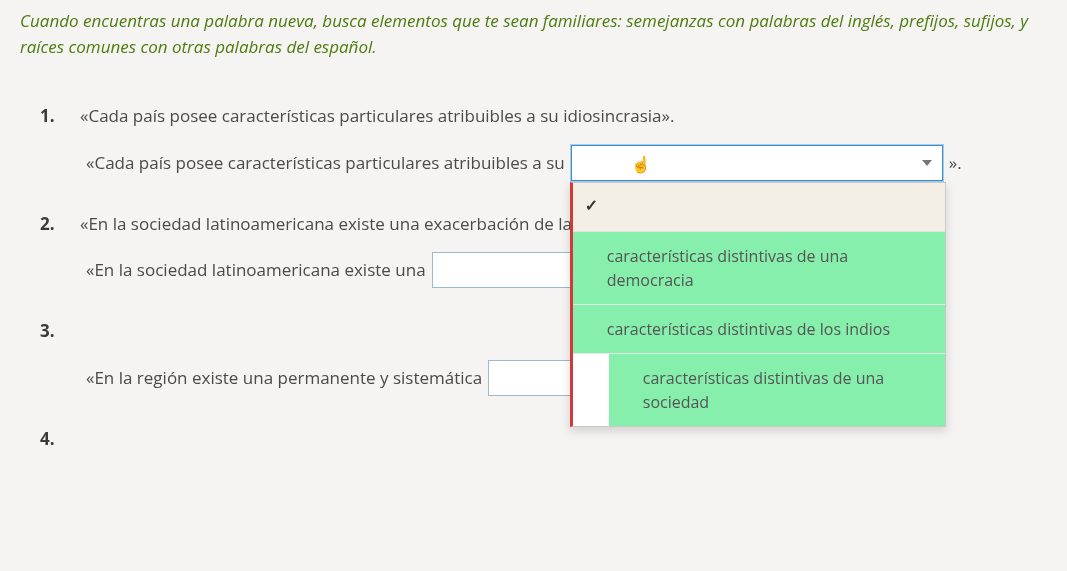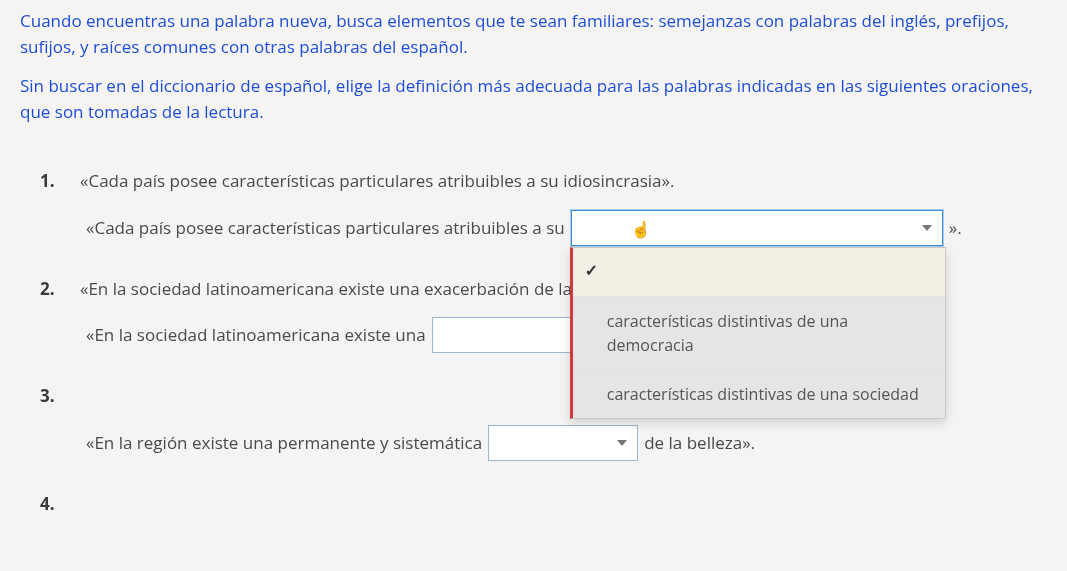"Cuando encuentras una palabra nueva," .intro p { color: #1d4ed8 -> #4d7c0f; font-style: none -> italic }
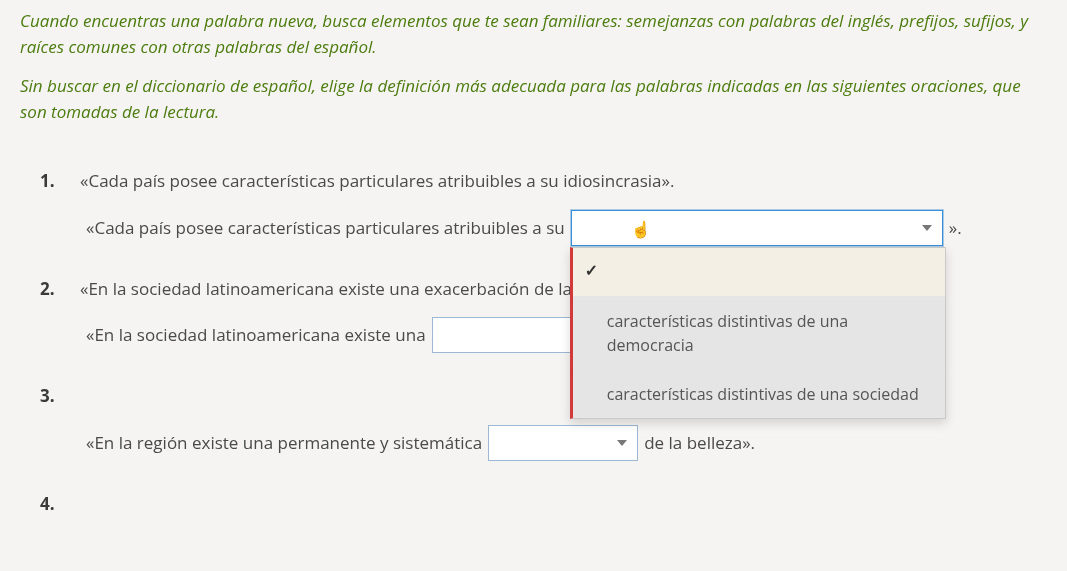"Sin buscar en el diccionario" p { html: <p>Sin buscar en el diccionario de español, elige la definición más adecuada para las palabras indicadas en las siguientes oraciones, que son tomadas de la lectura.</p> -> none }
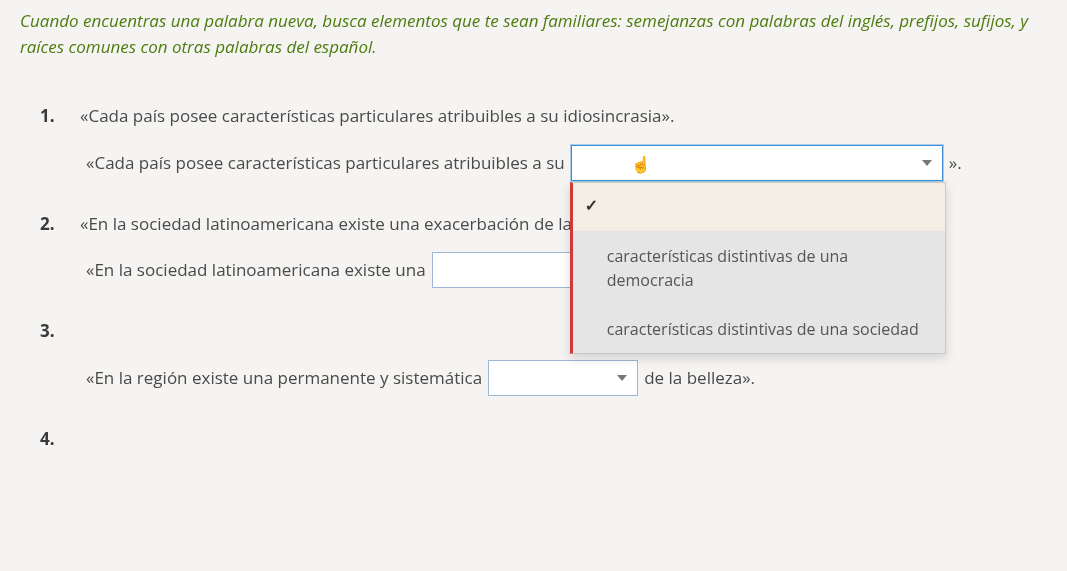"características distintivas de una" .dropdown .opt { background: #e5e5e5 -> #86efac }
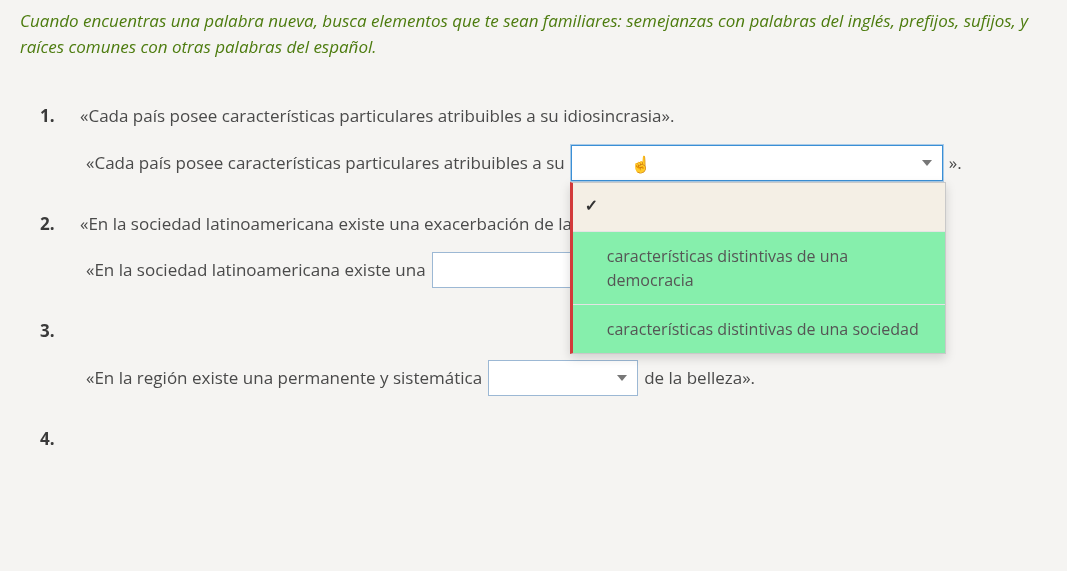"características distintivas de los" div.opt { html: none -> <div>características distintivas de los indios</div> }
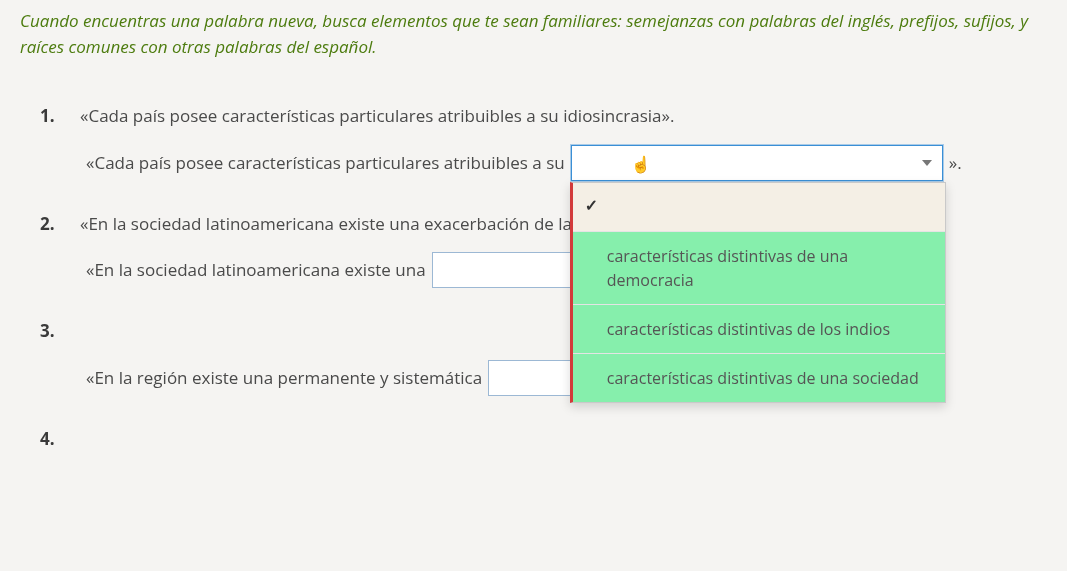"características distintivas de una sociedad" .dropdown .opt:last-child { margin-left: none -> 36px }
